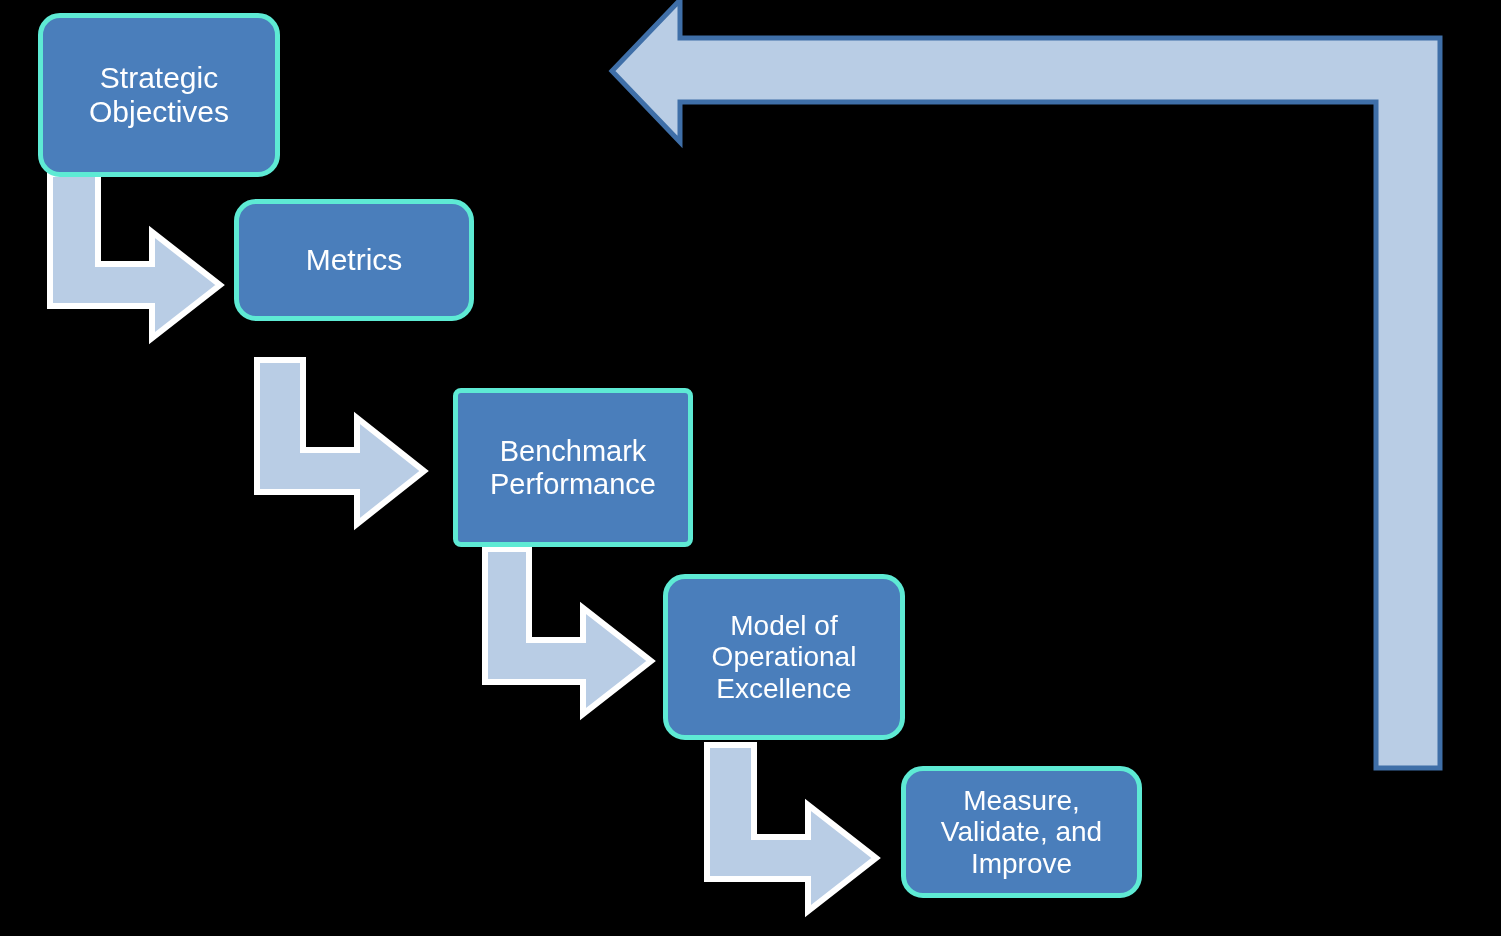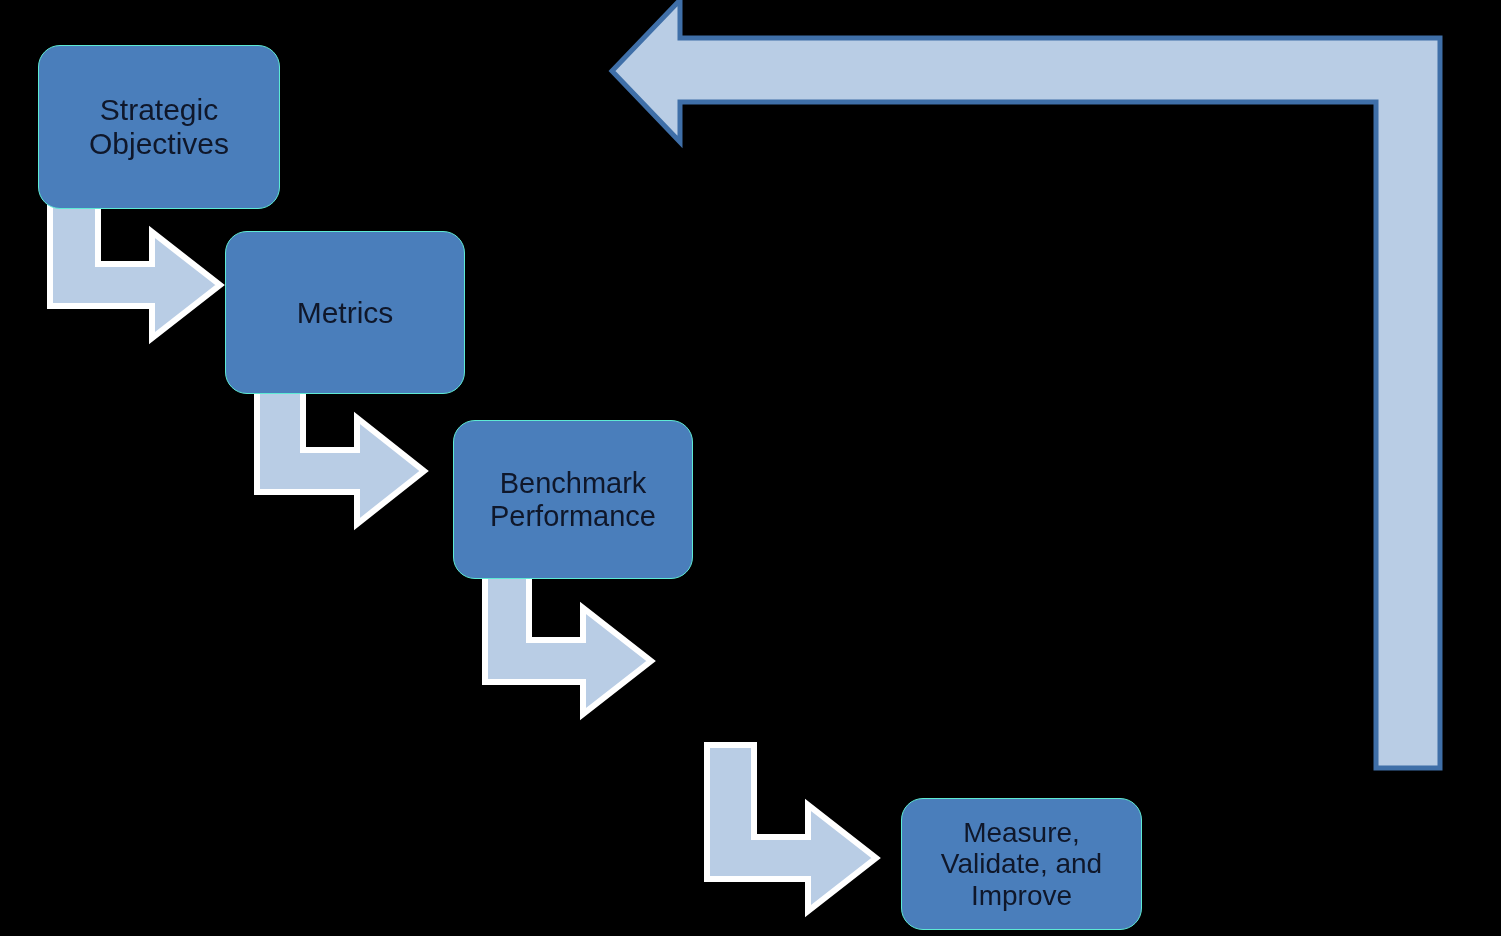"Strategic" .node-box { border: 1px solid #5eead4 -> 5px solid #5eead4; color: #0f172a -> #ffffff; margin-top: 32px -> none }
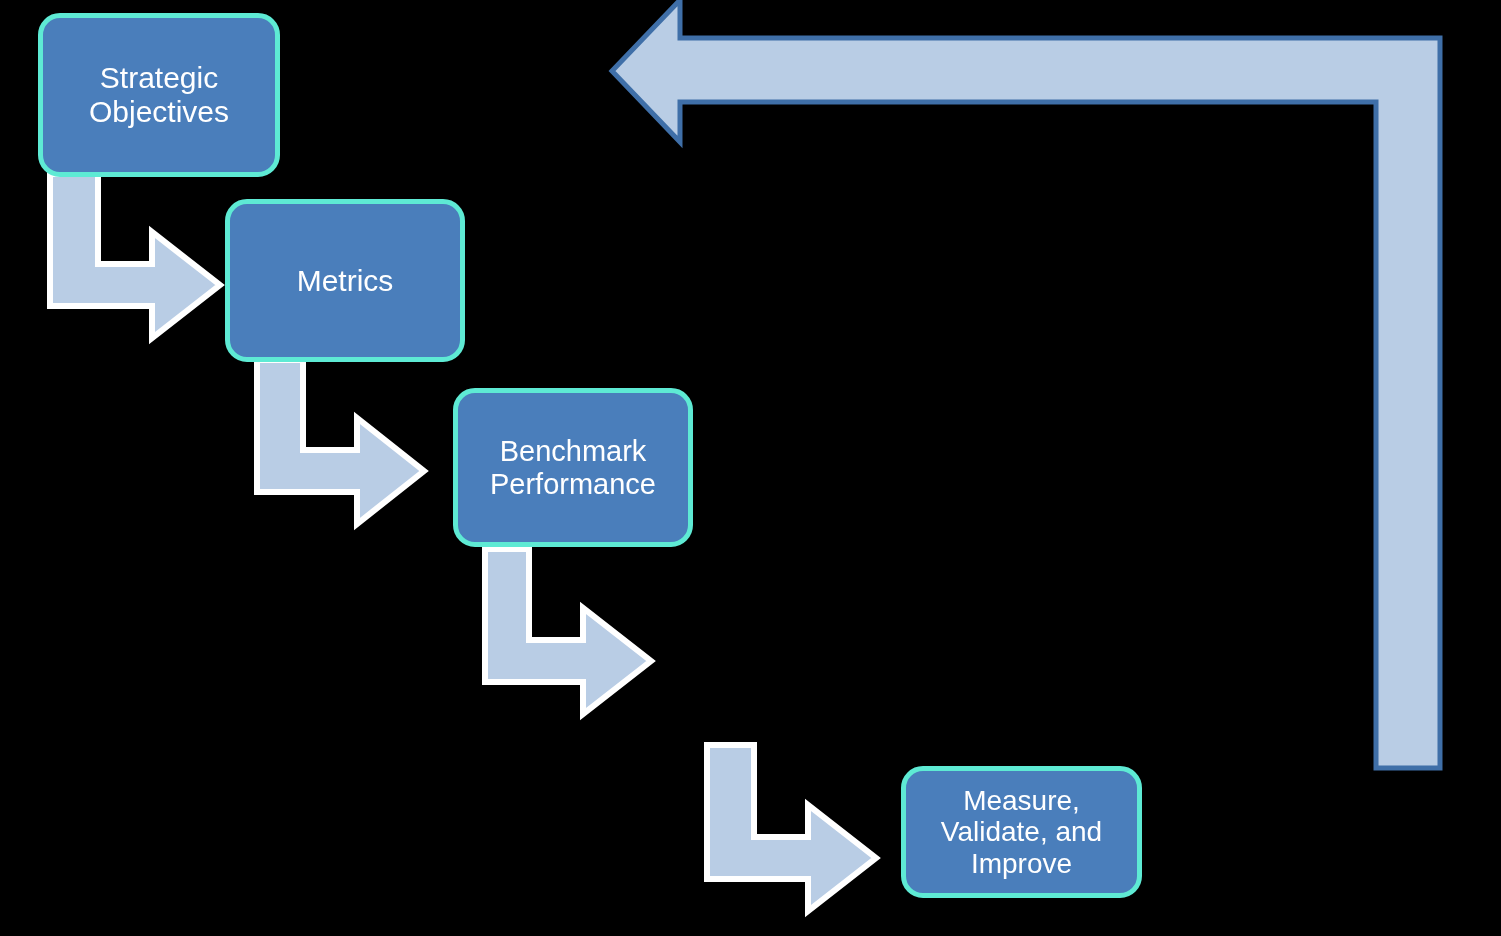"Metrics" div.node-box { height: 163px -> 122px; left: 225px -> 234px }
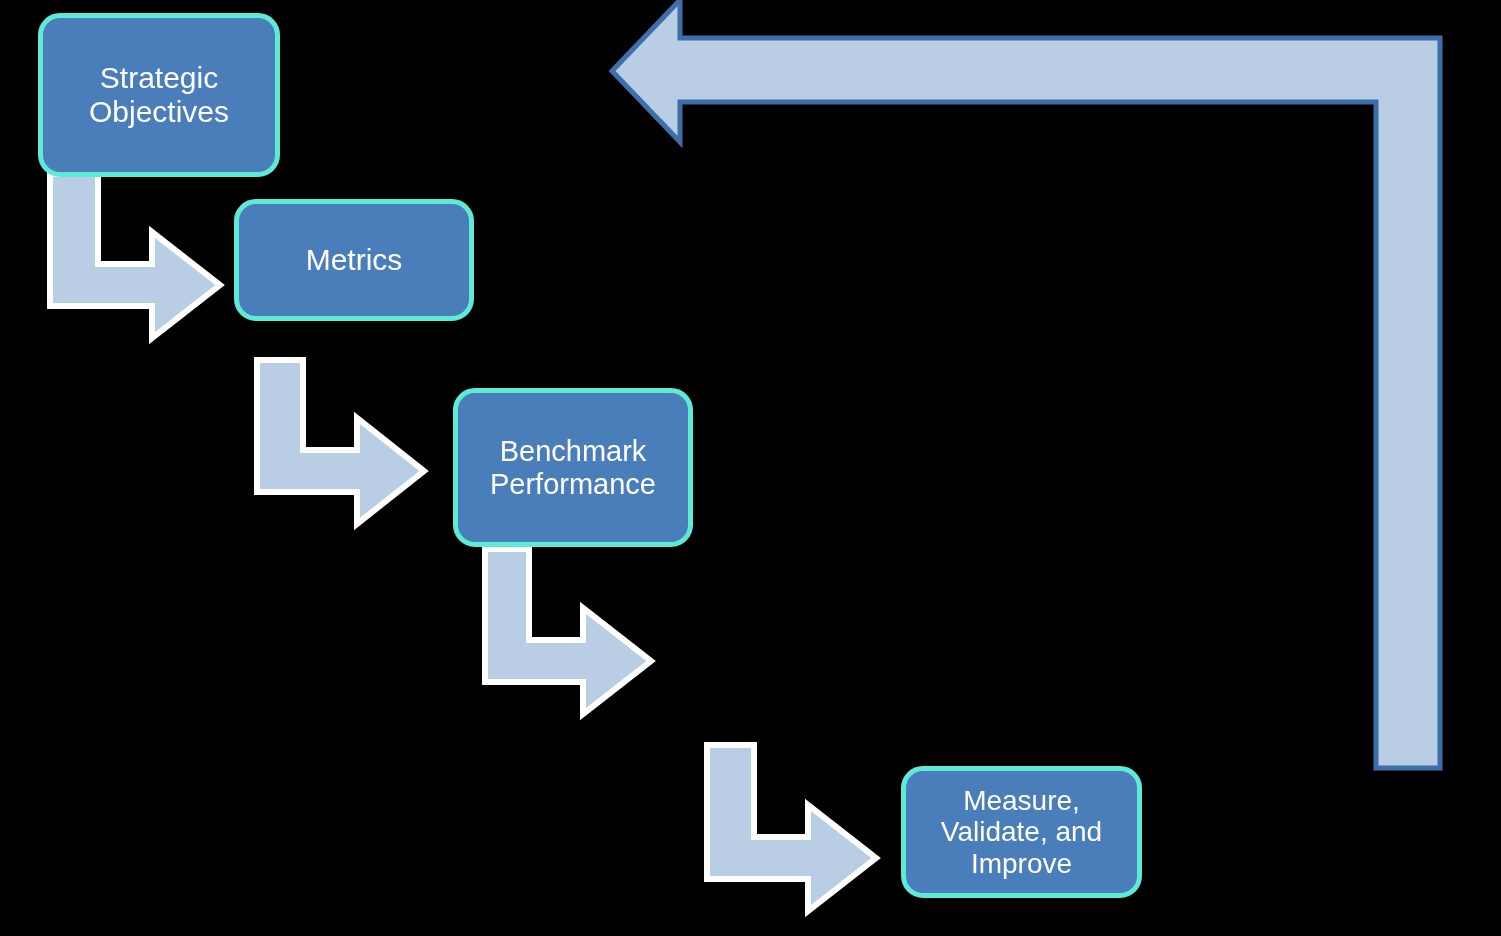"Benchmark" div.node-box { border-radius: none -> 8px }
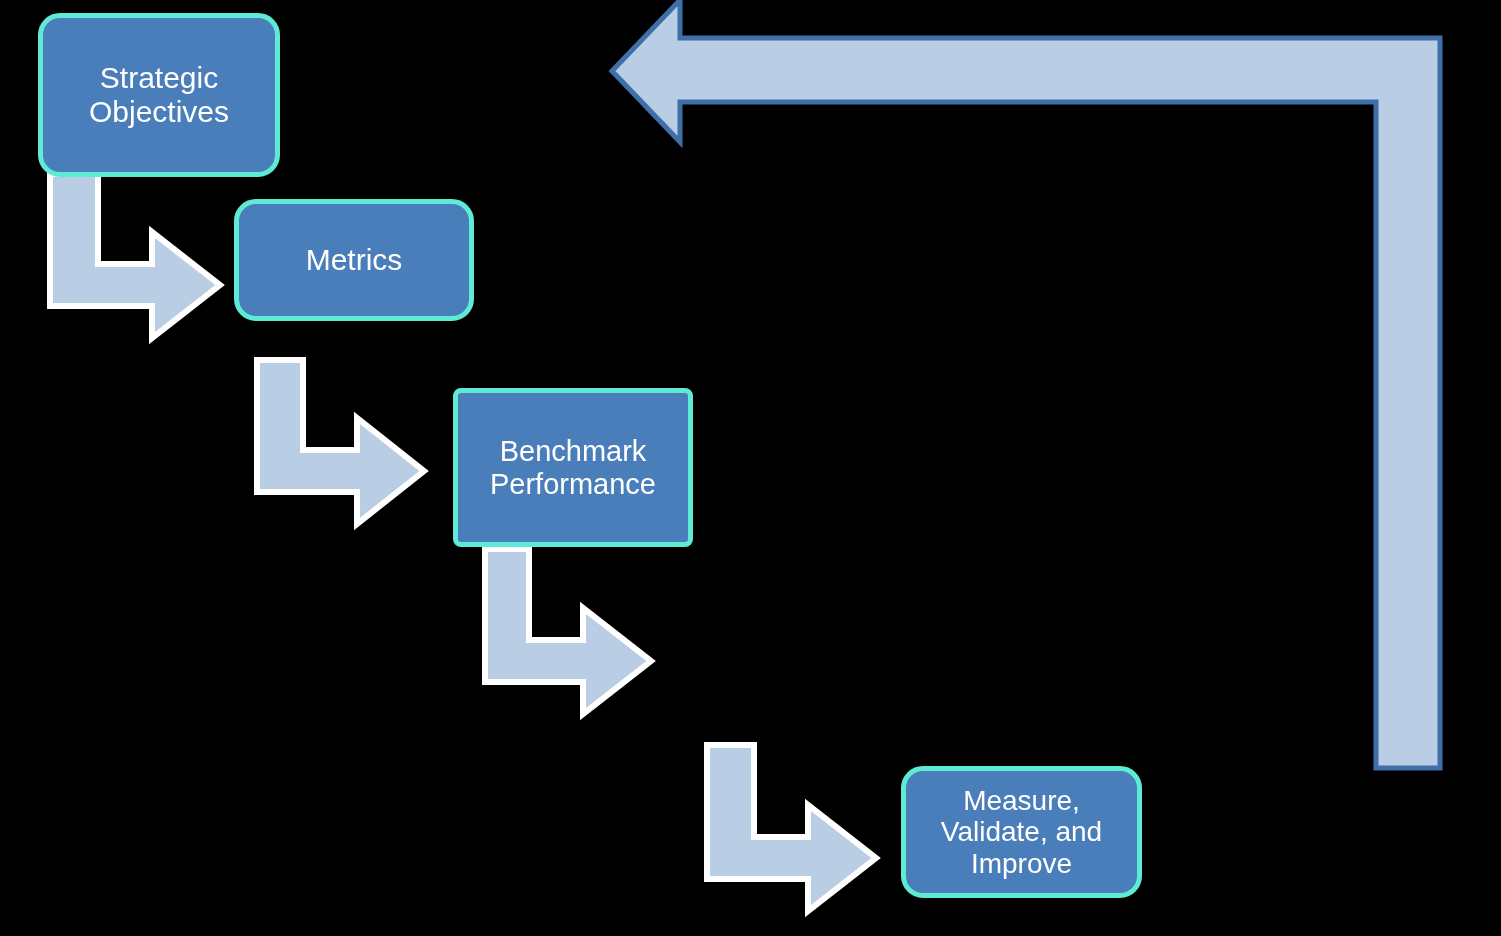"Model of" div.node-box { html: none -> <div> <span>Model of Operational Excellence</span> </div> }
